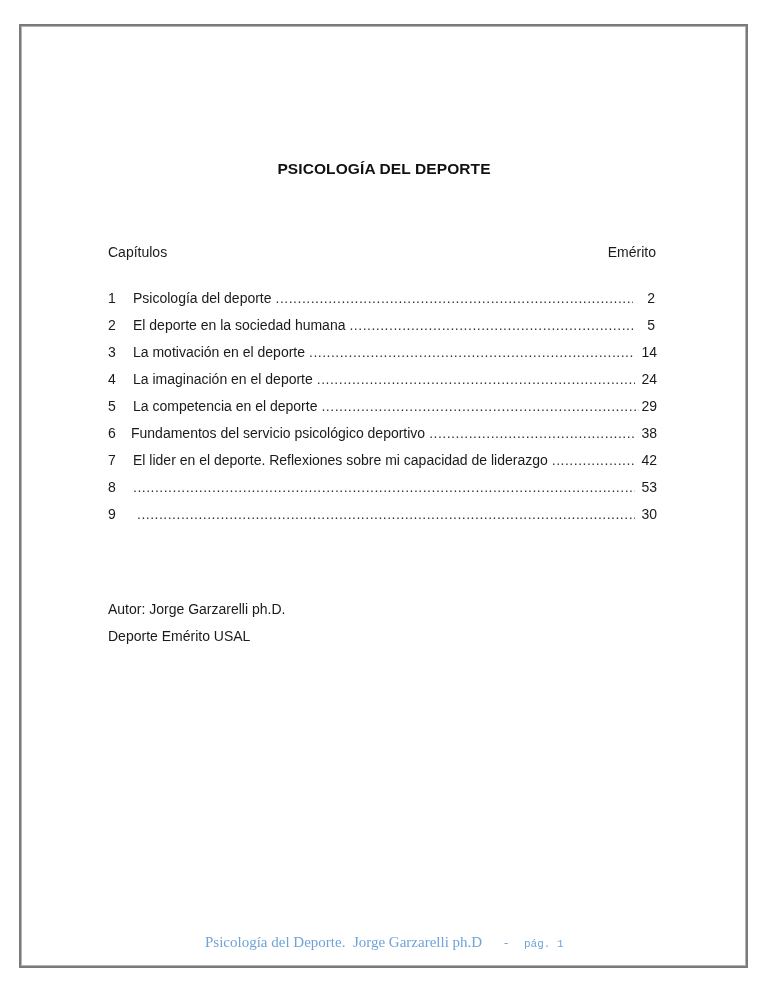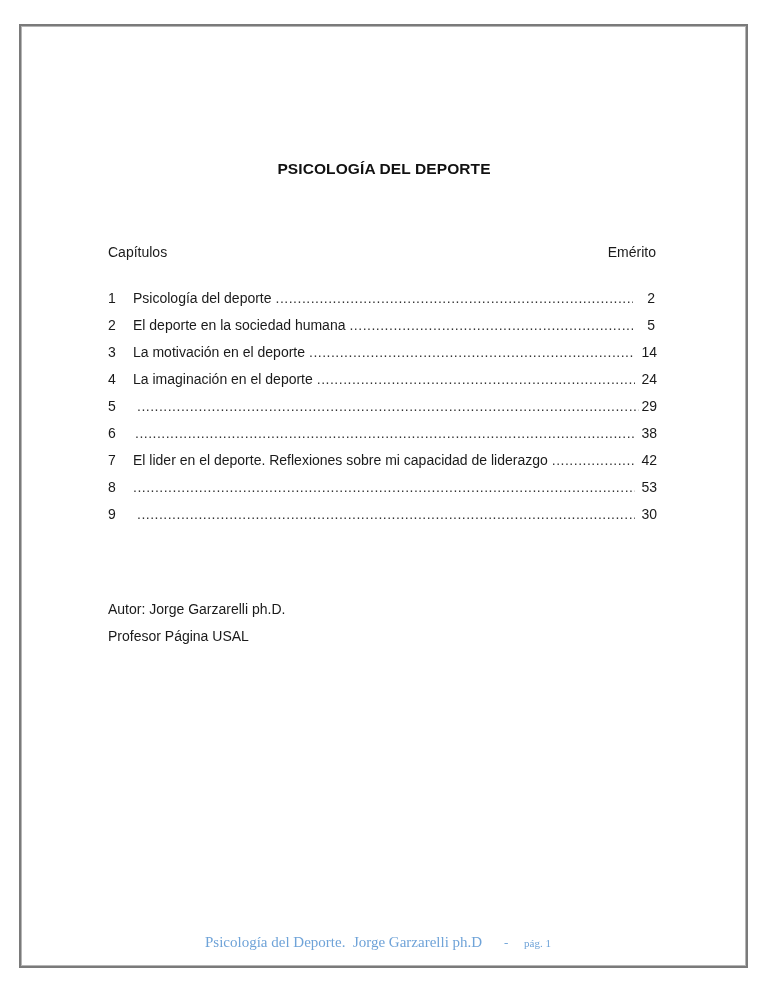"La competencia en el deporte" span.toc-text { html: none -> <span>La competencia en el deporte</span> }
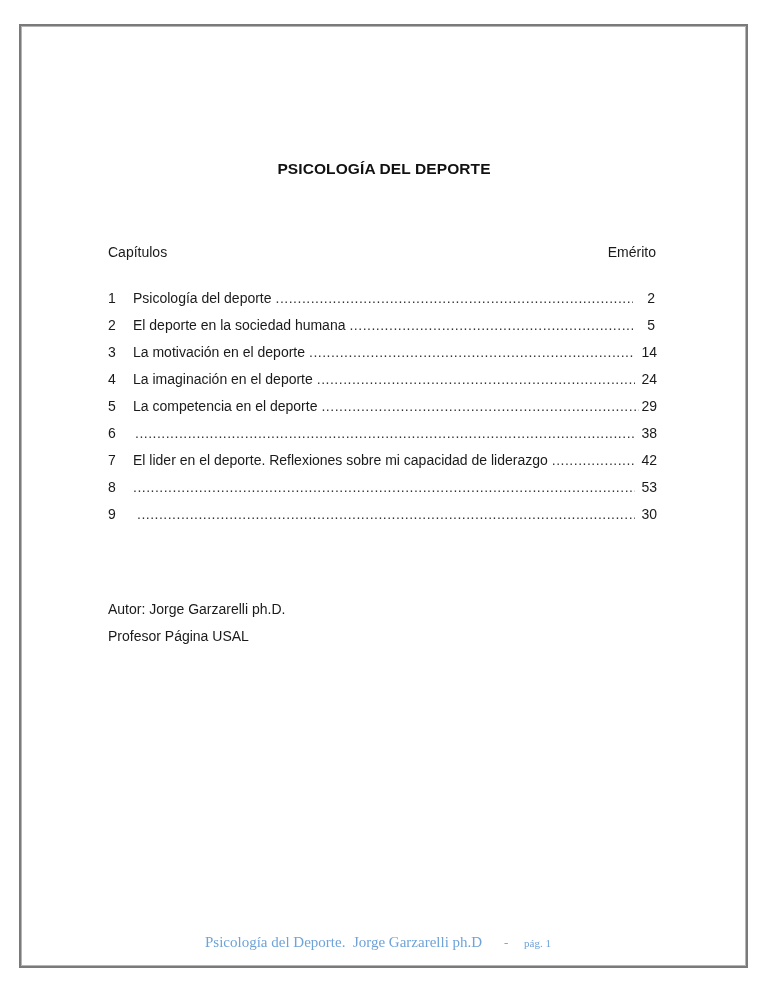"Fundamentos del servicio psicológico" span.toc-text { html: none -> <span>Fundamentos del servicio psicológico deportivo</span> }
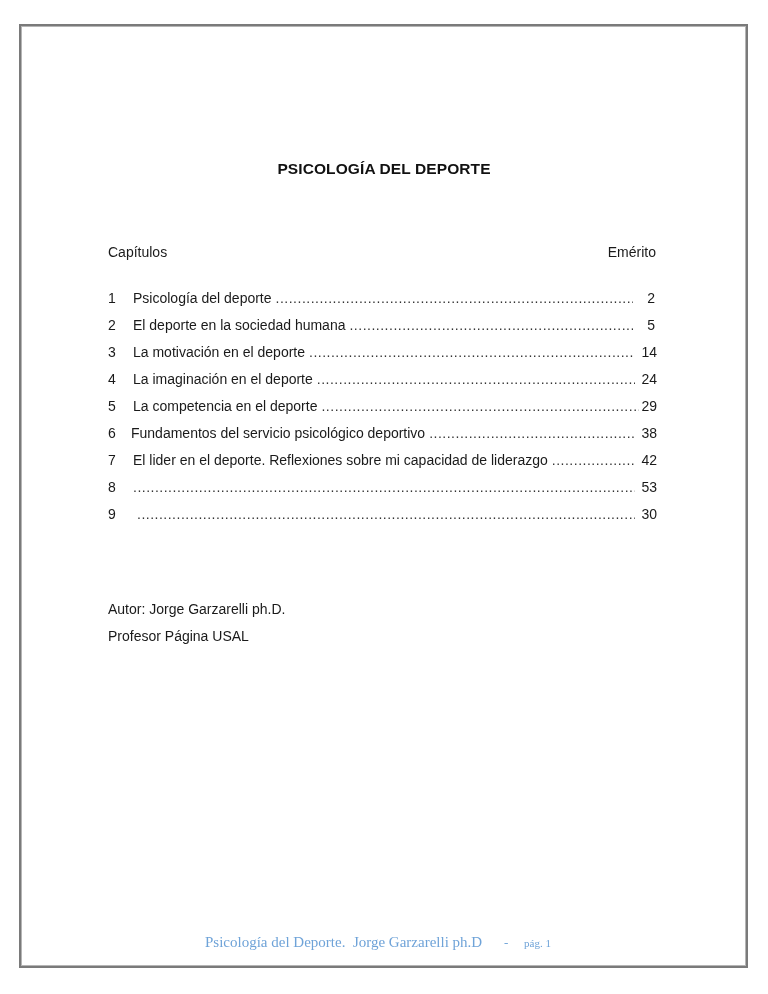"Profesor Página USAL" div { text: Profesor Página -> Deporte Emérito }
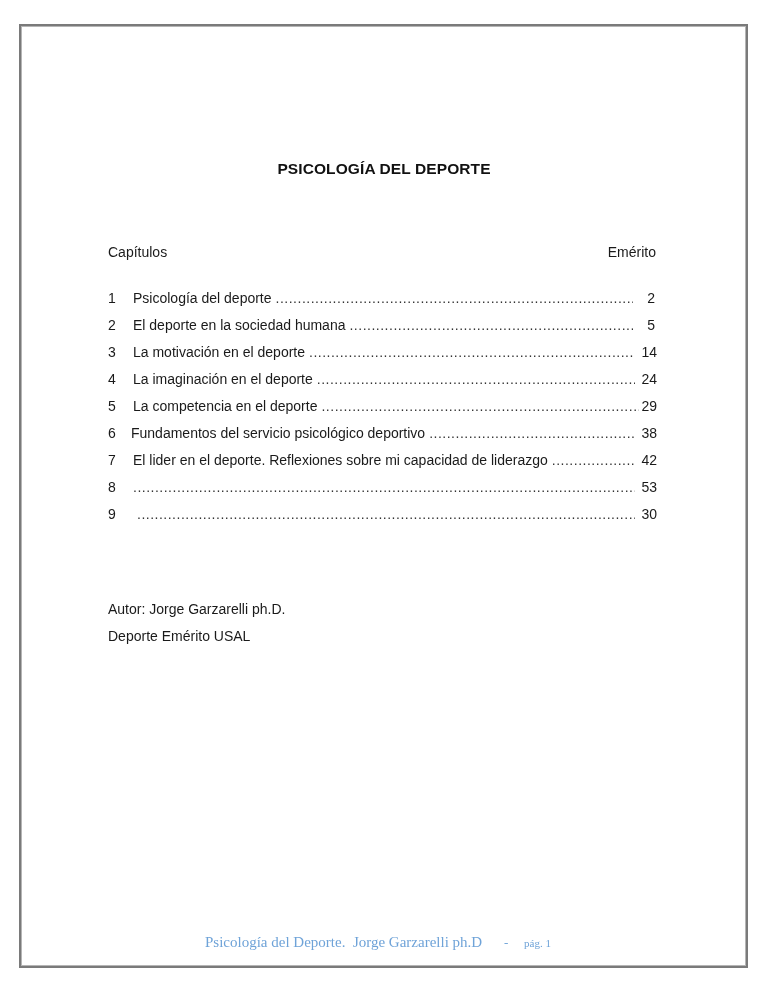"pág. 1" .footer .pg { font-family: Liberation Serif, serif -> Liberation Mono, monospace }
